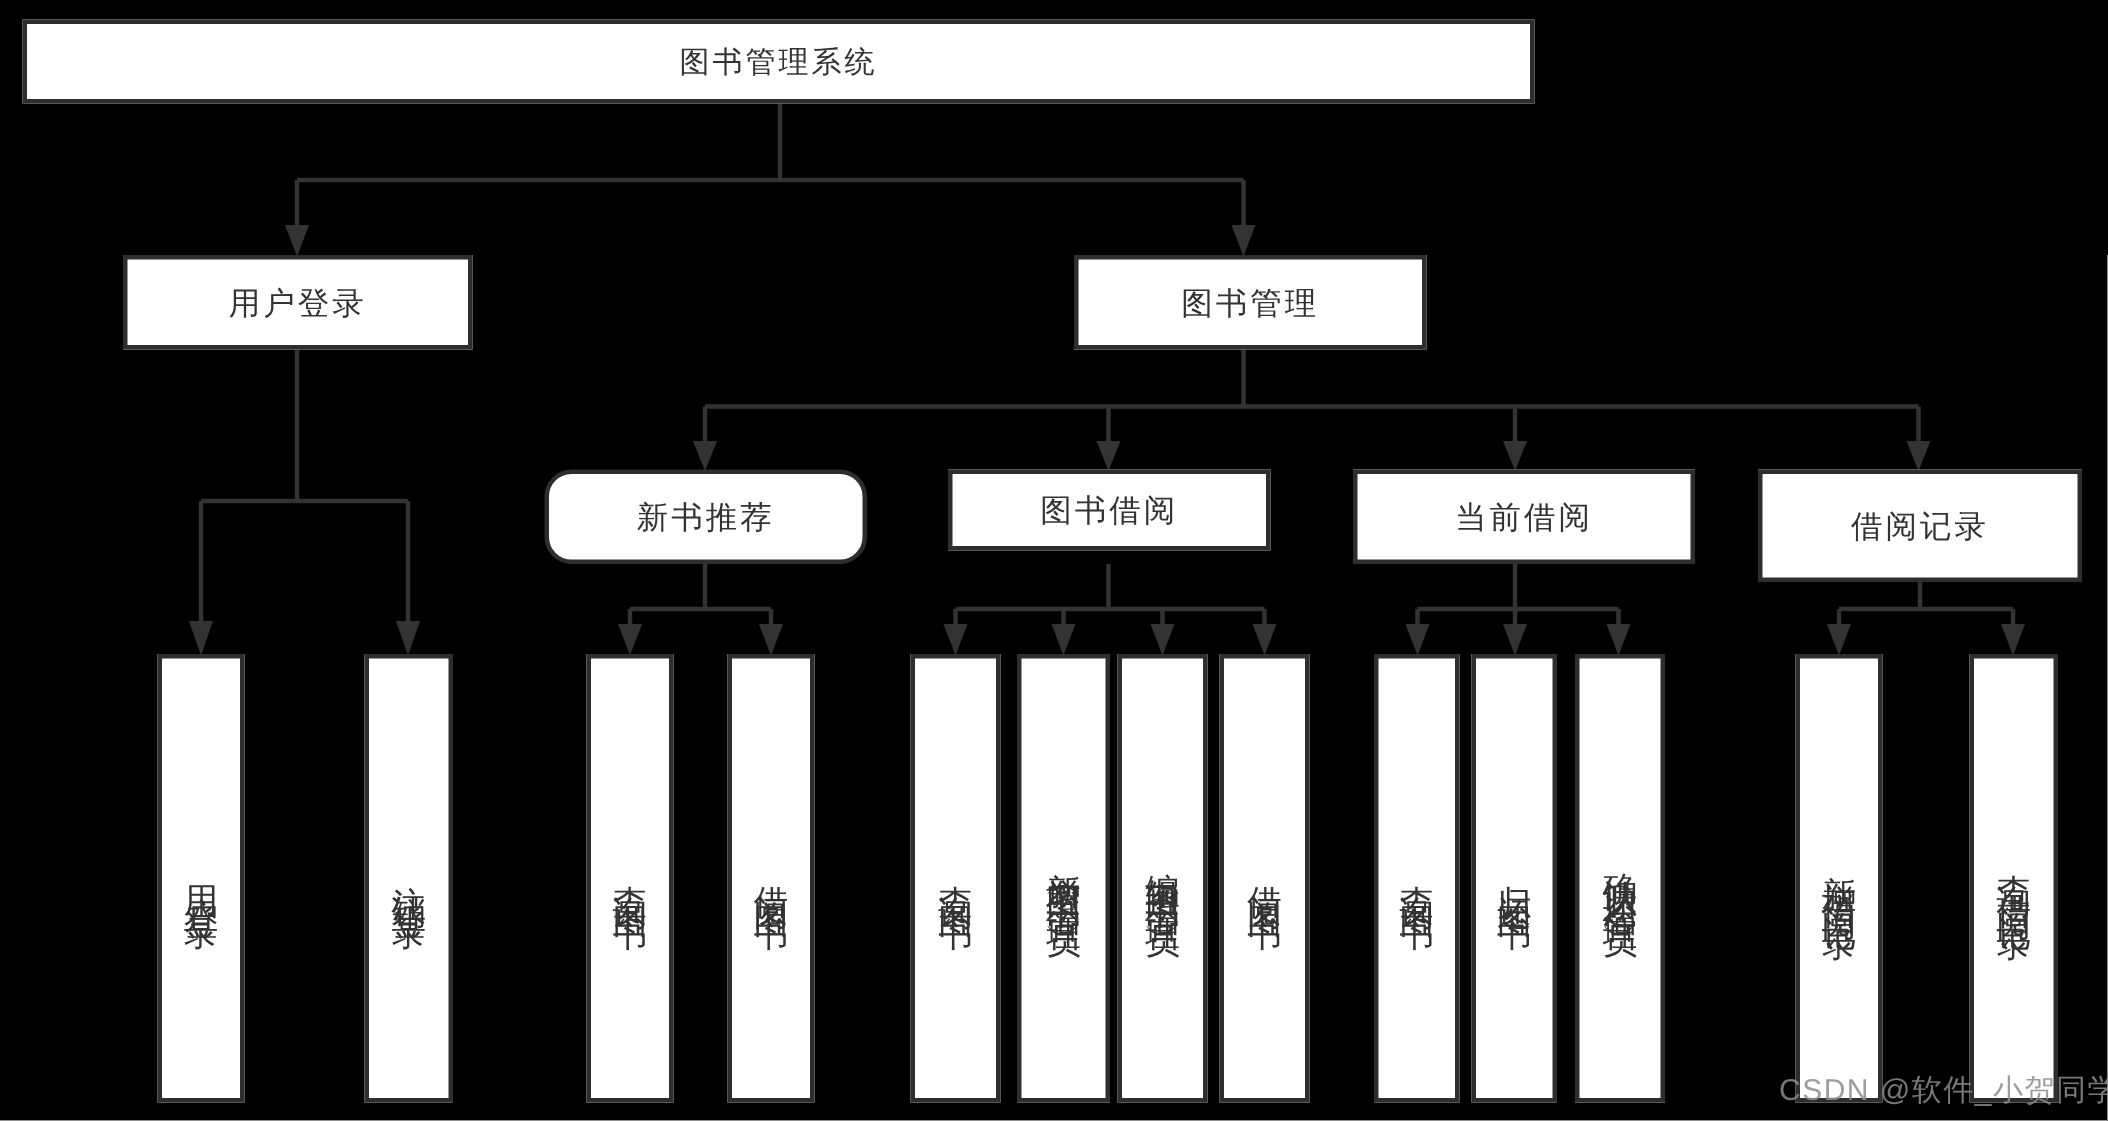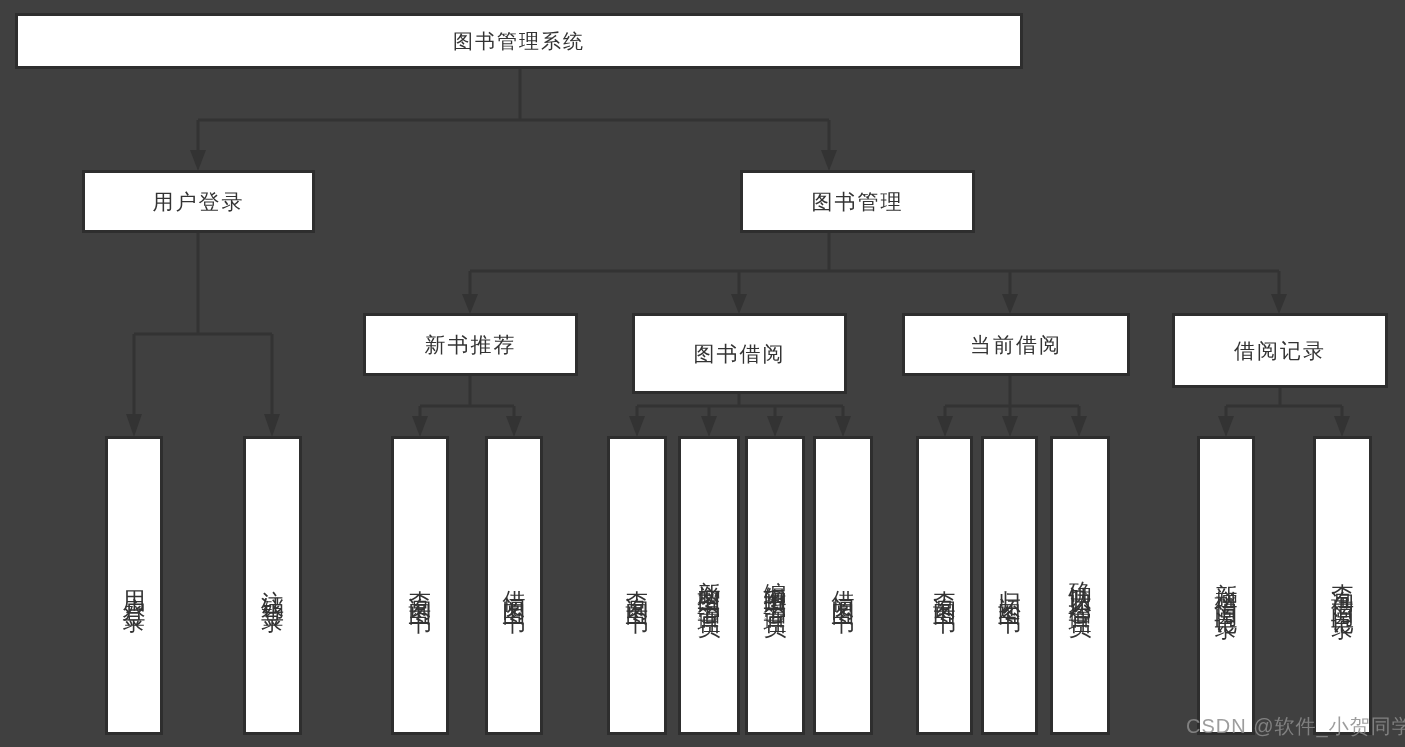"图书管理系统" #canvas { background: #404040 -> #000000 }
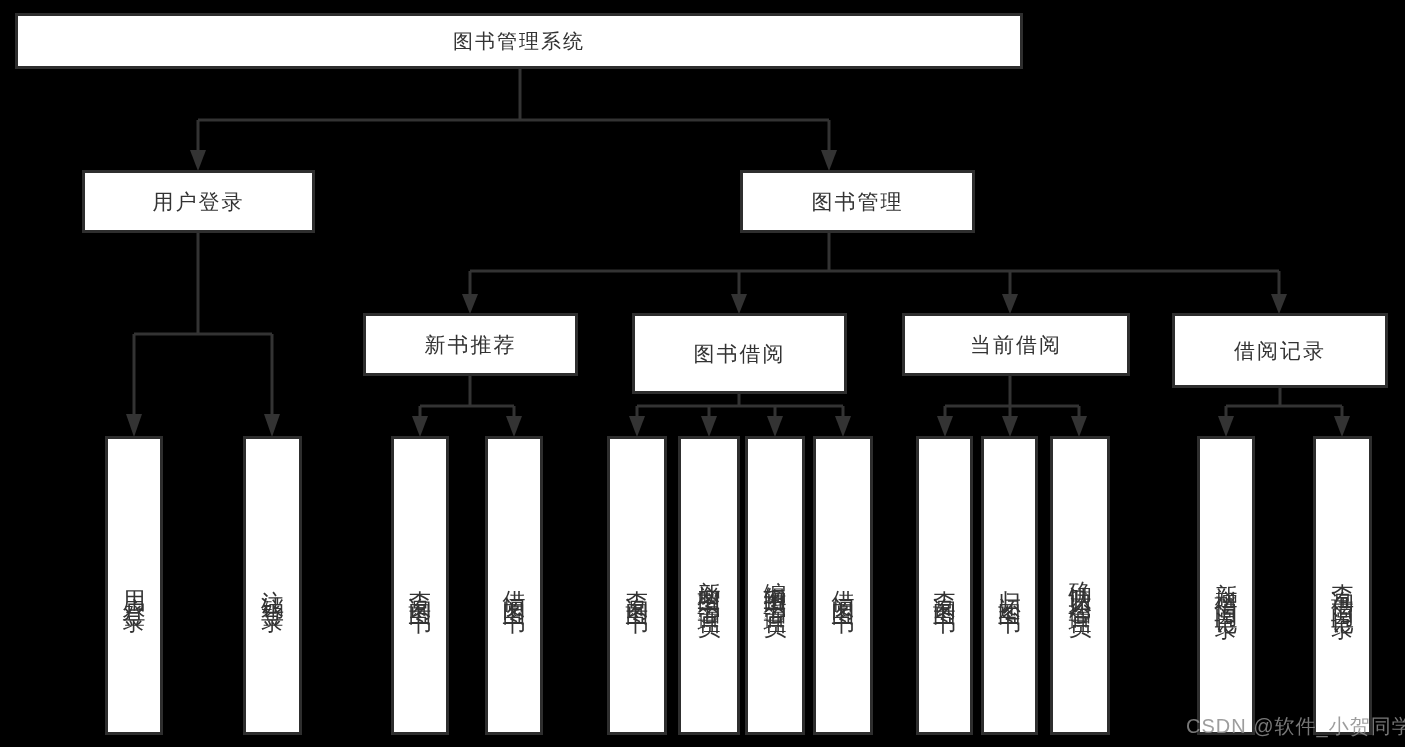"图书管理" div.hbox { left: 740px -> 716px }
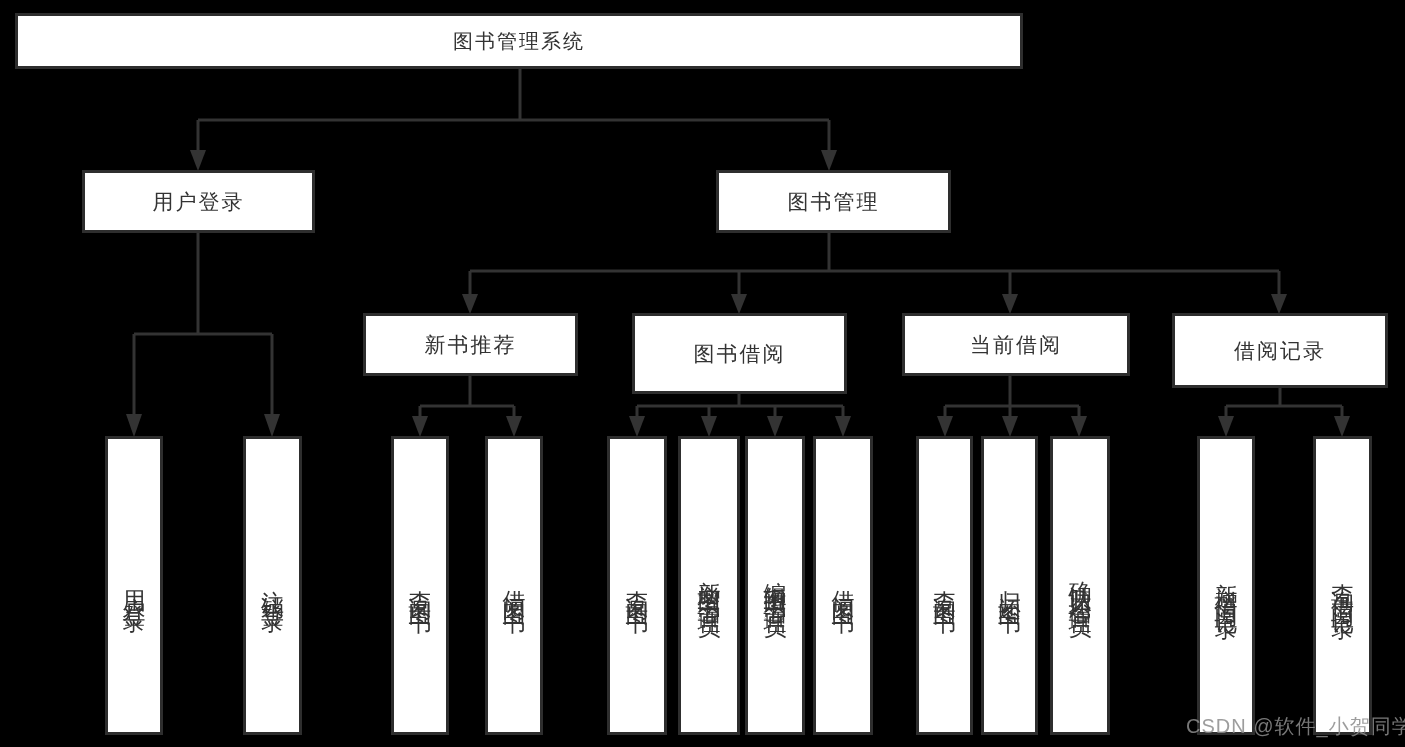"新书推荐" div.hbox { border-radius: none -> 18px }
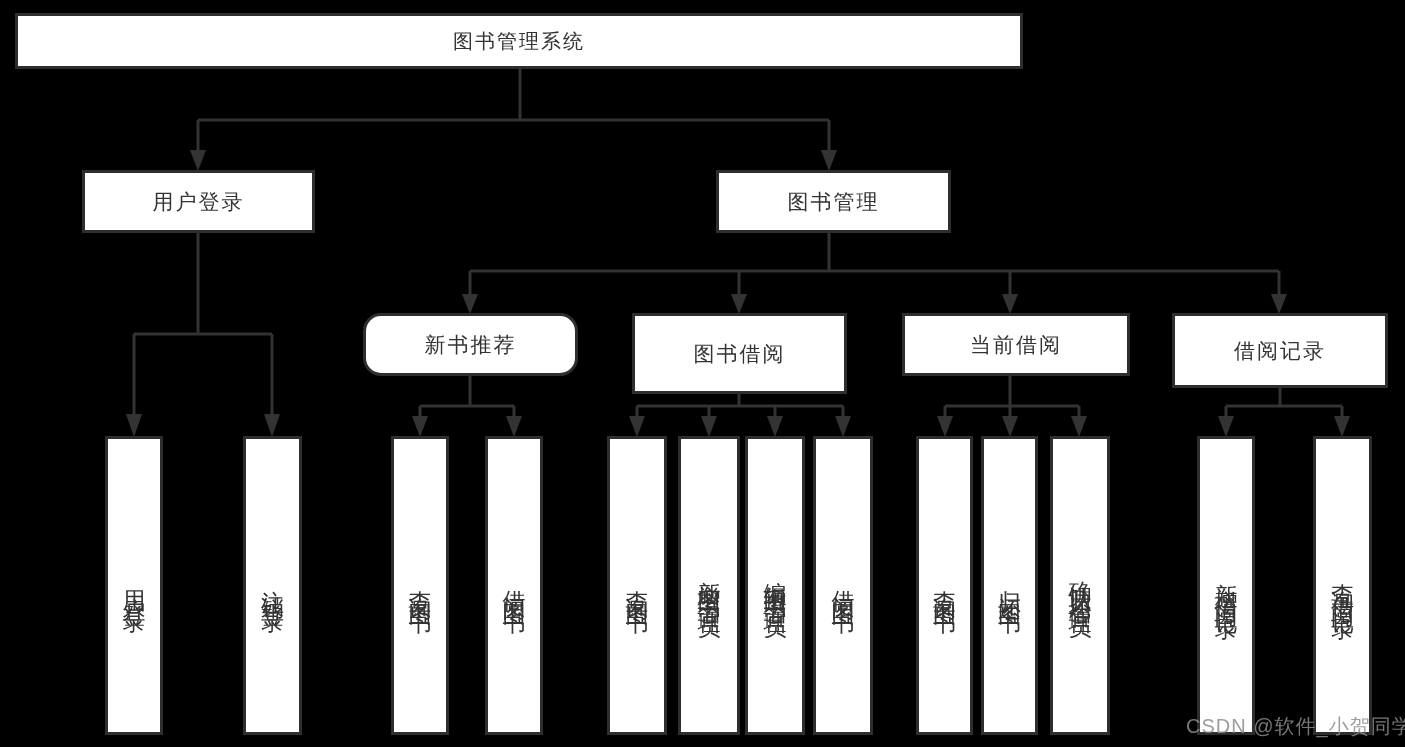"图书借阅" div.hbox { height: 81px -> 54px }
